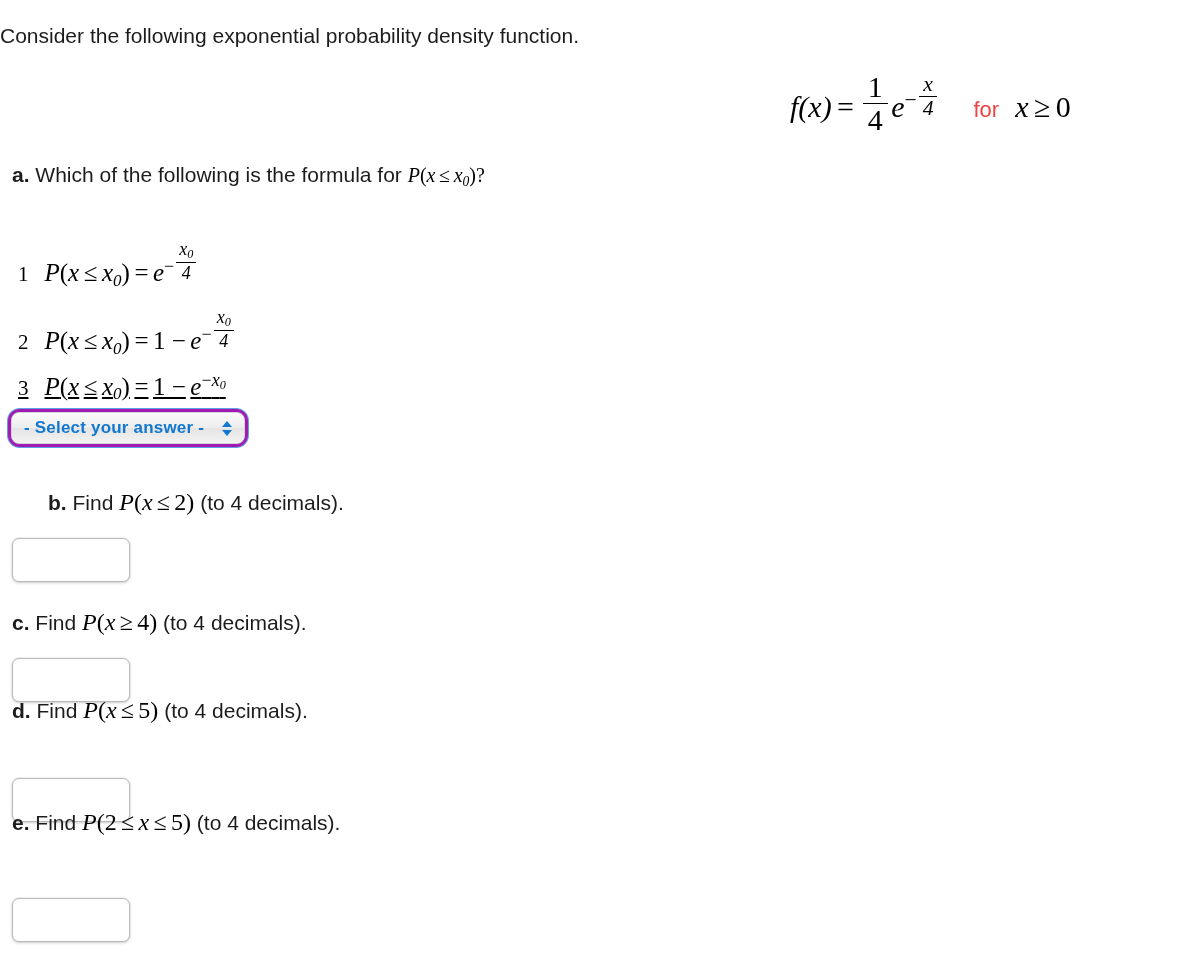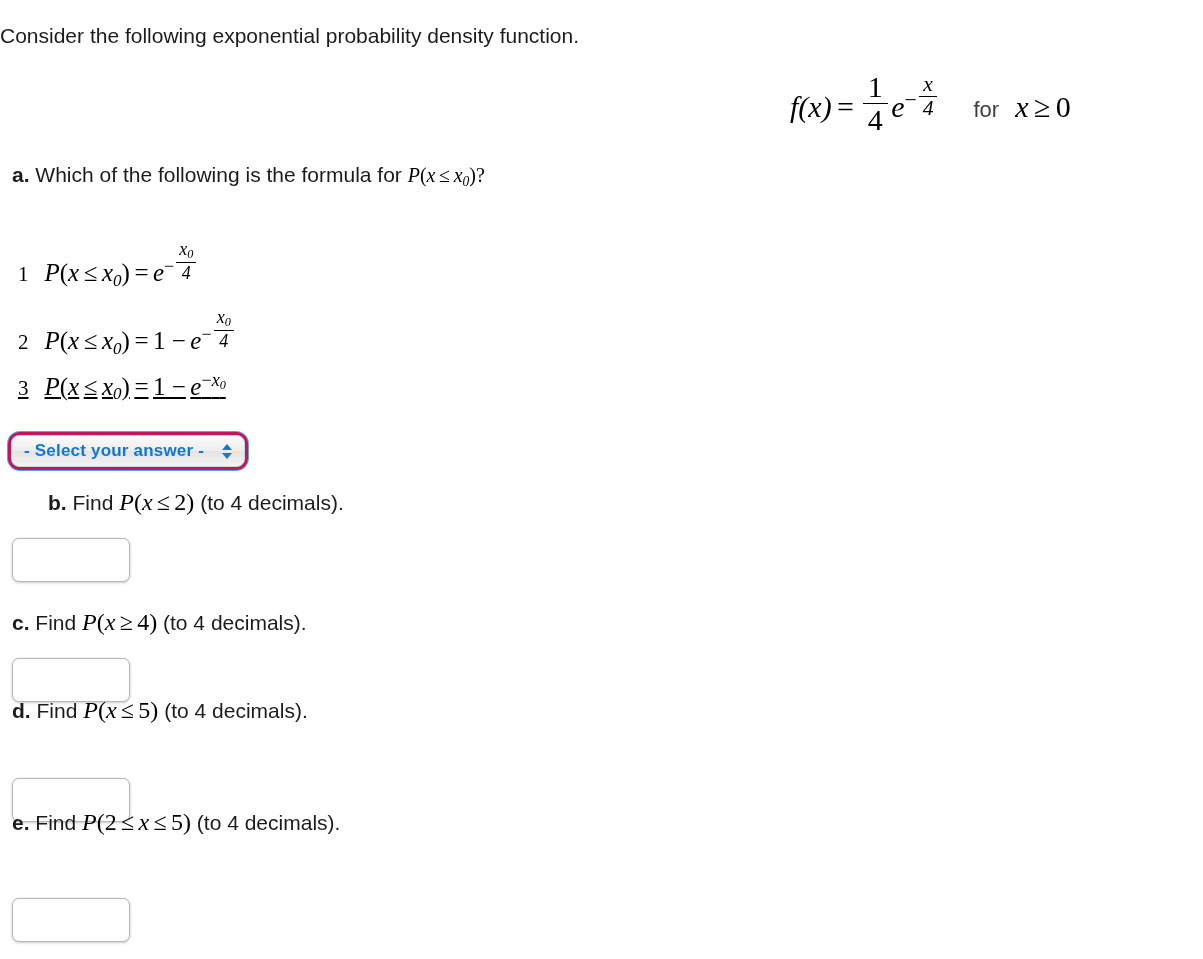"for" #pdf-formula .forword { color: #404040 -> #ef4444 }
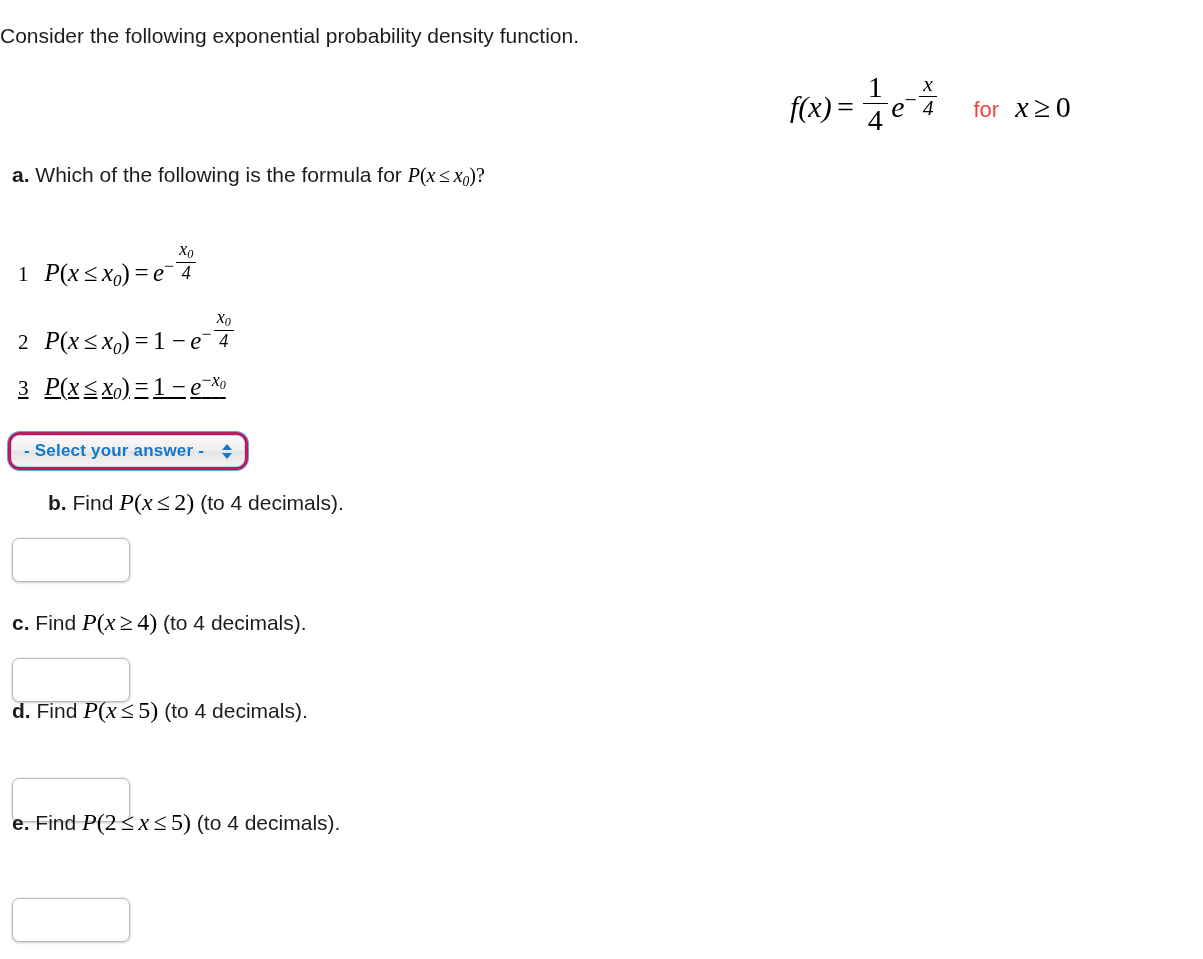"- Select your answer -" #answer-select-wrap { background: #be185d -> #a21caf; top: 432px -> 409px }
